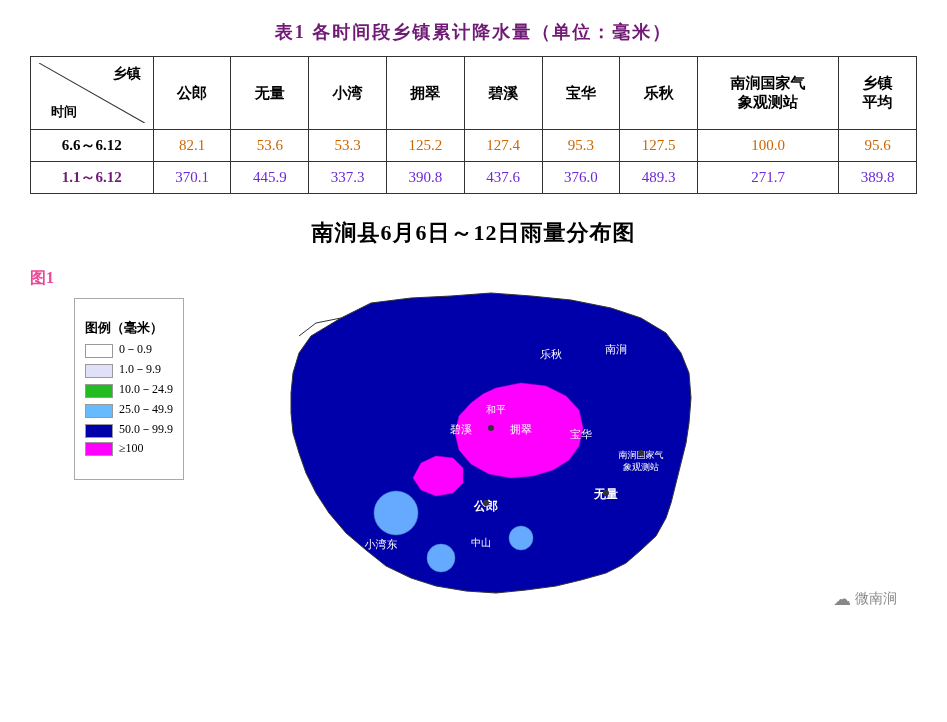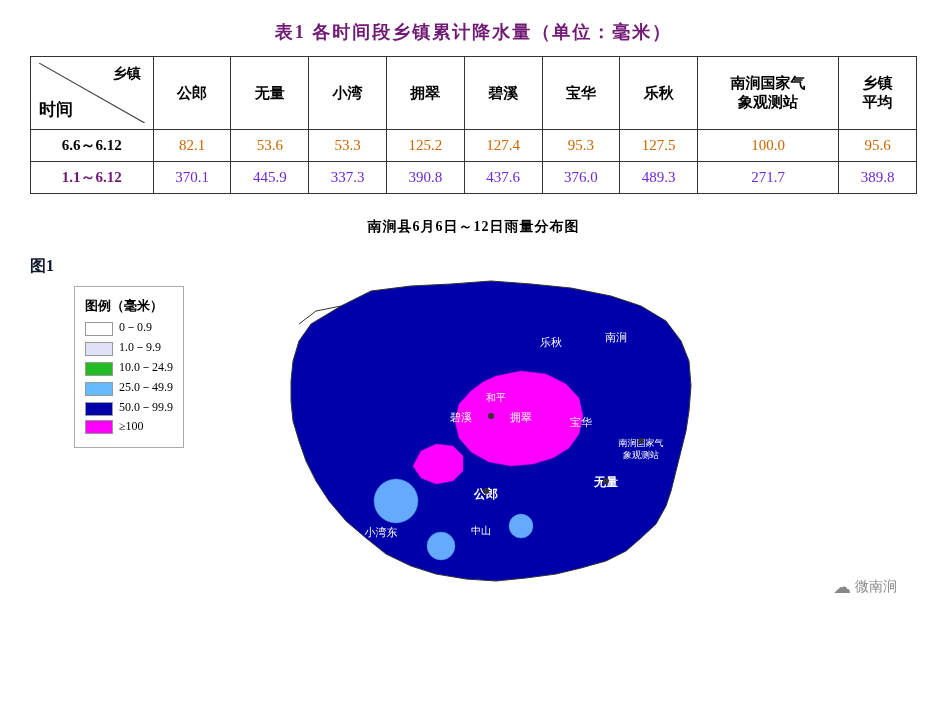"时间" .corner-shijian { font-size: 17px -> 13px; left: 0 -> 12px }
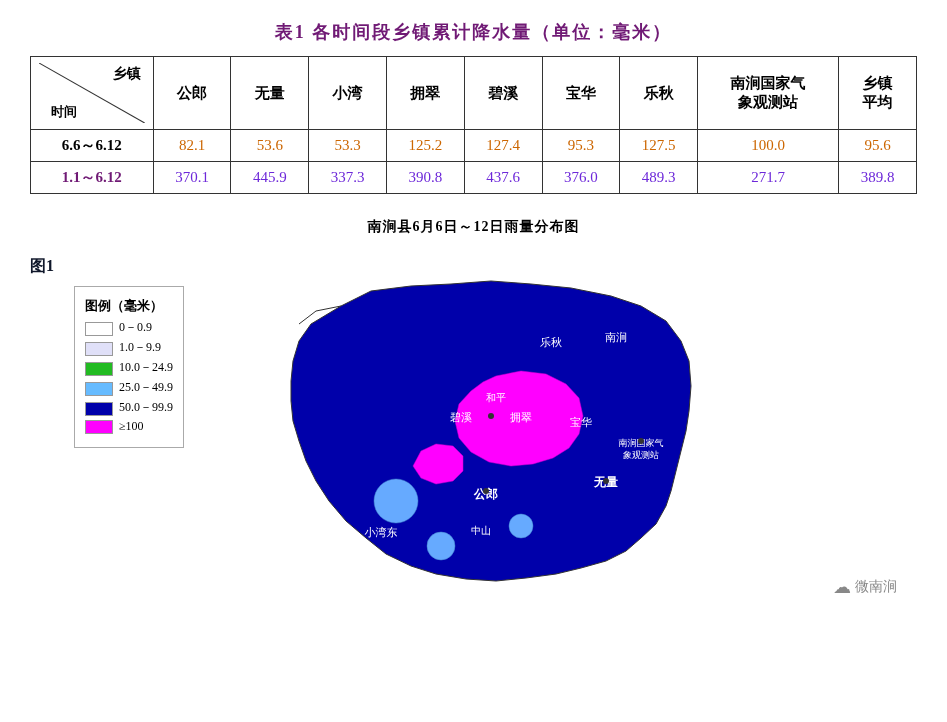"南涧县6月6日～12日雨量分布图" .map-title { font-size: 14px -> 22px }
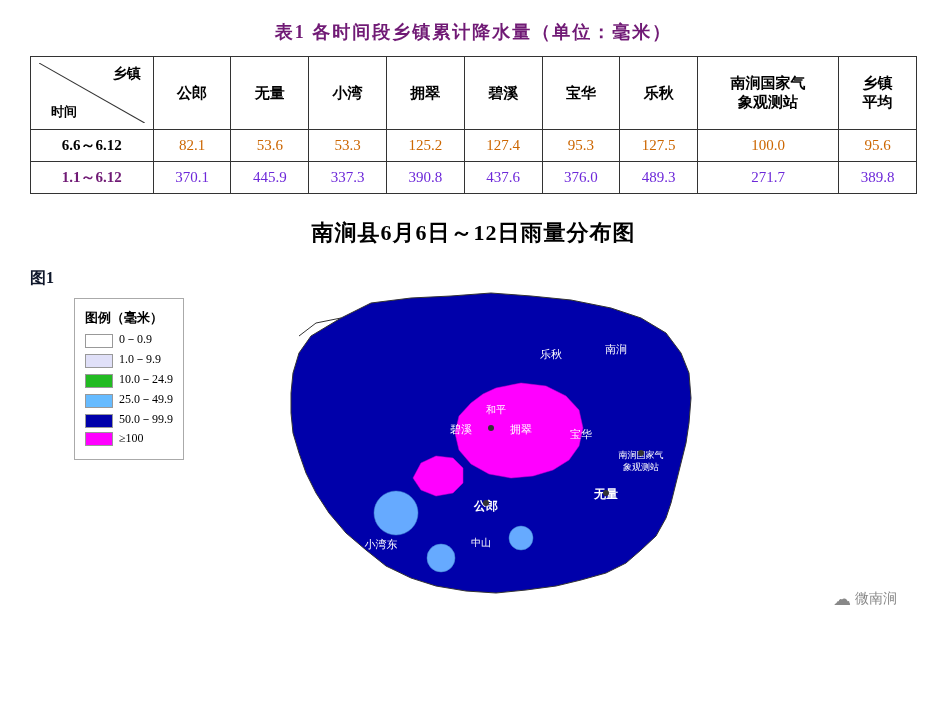"图1" .figure-label { color: #0f172a -> #ec4899 }
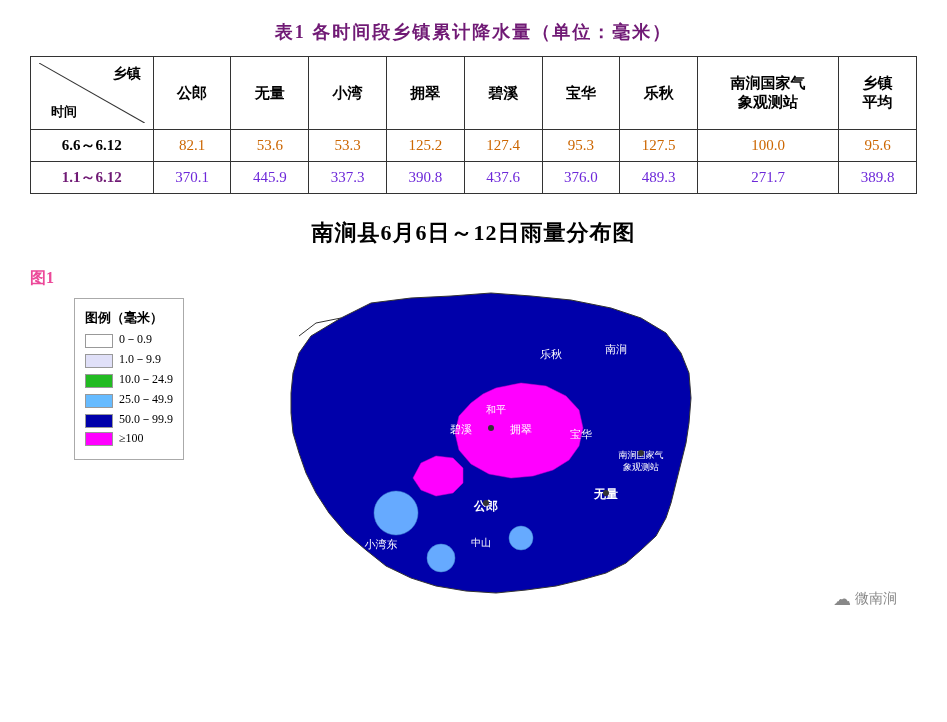"图例（毫米）" .legend-box { padding: 10px 10px -> 20px 10px }
